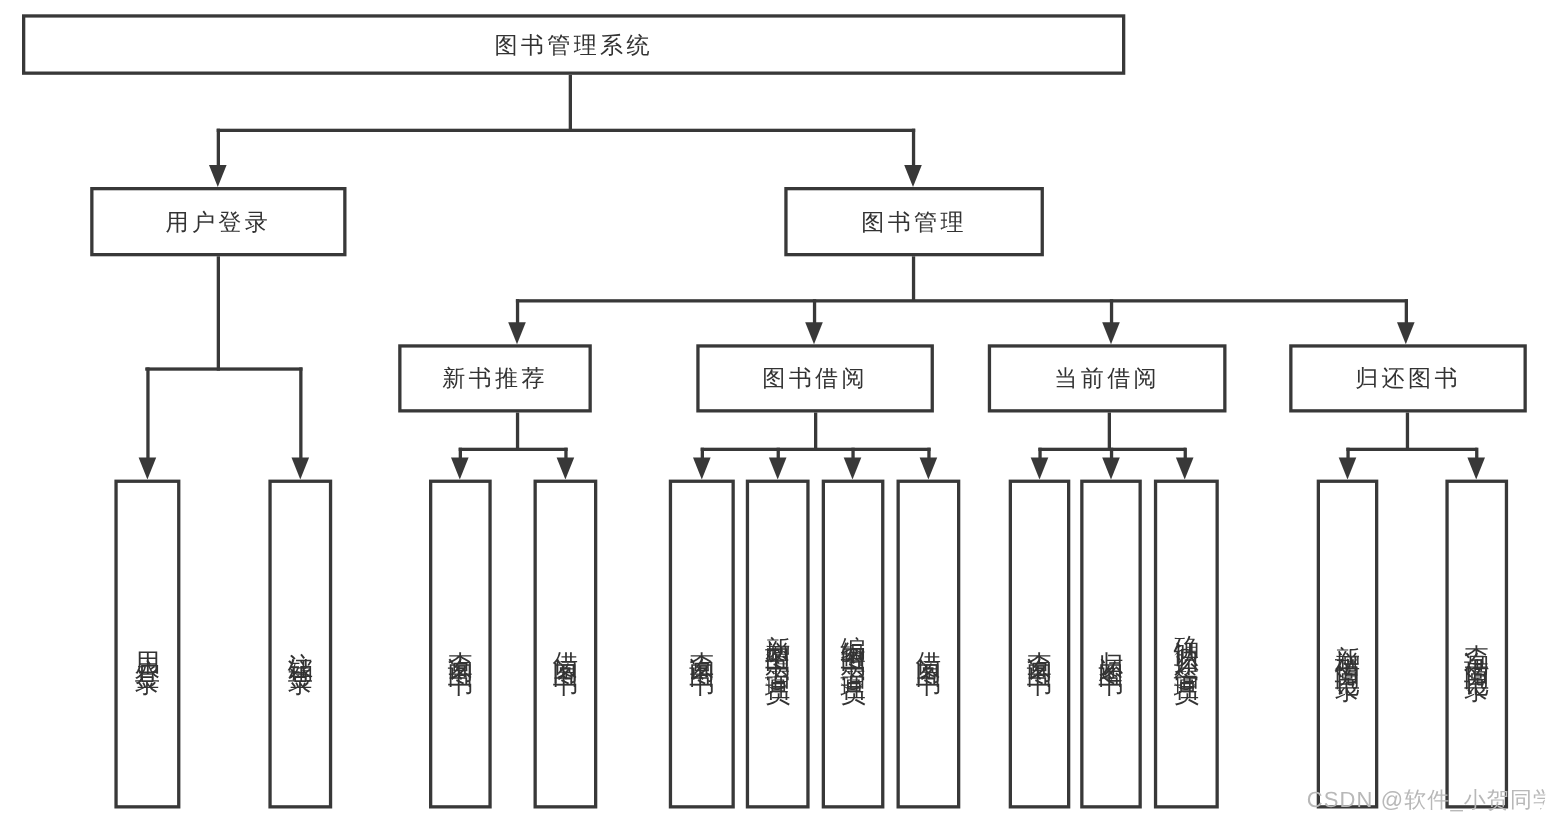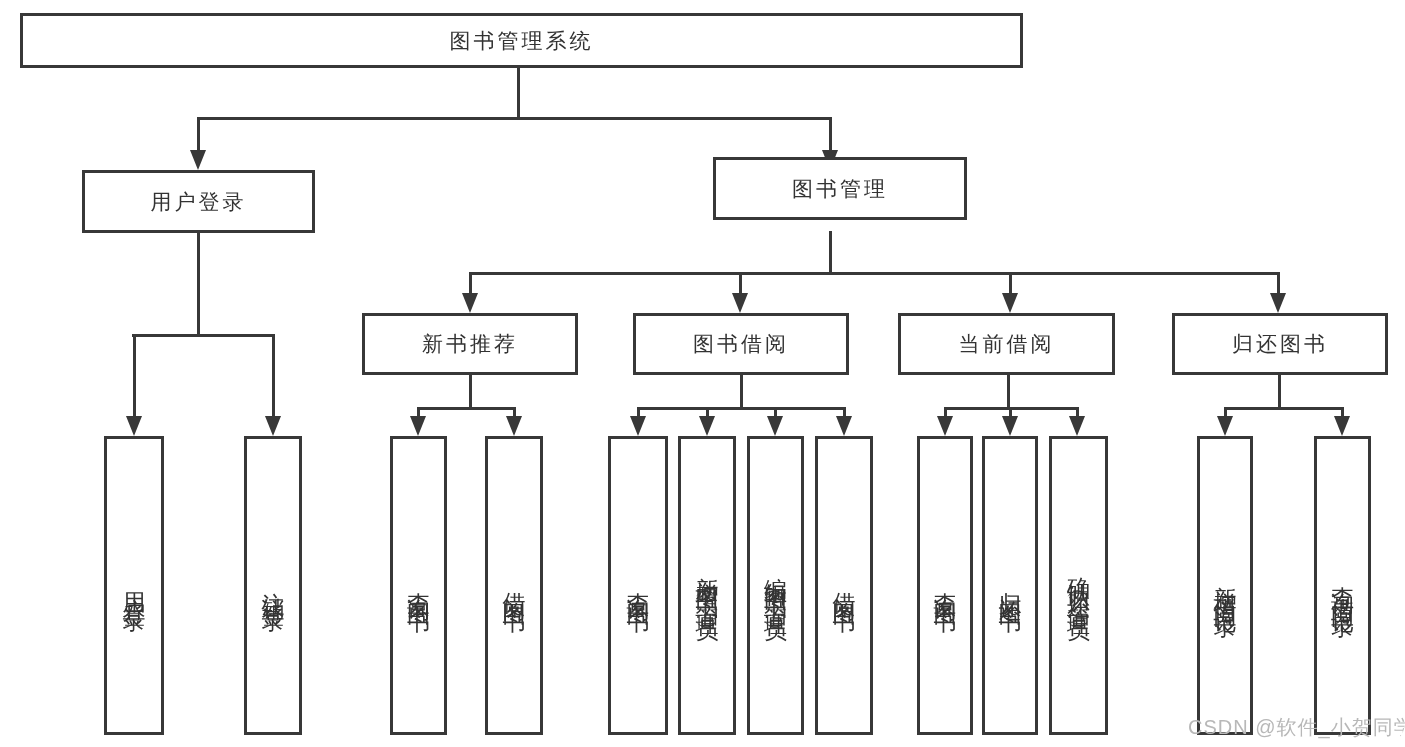"图书管理" div.box { top: 157px -> 170px; width: 254px -> 236px }
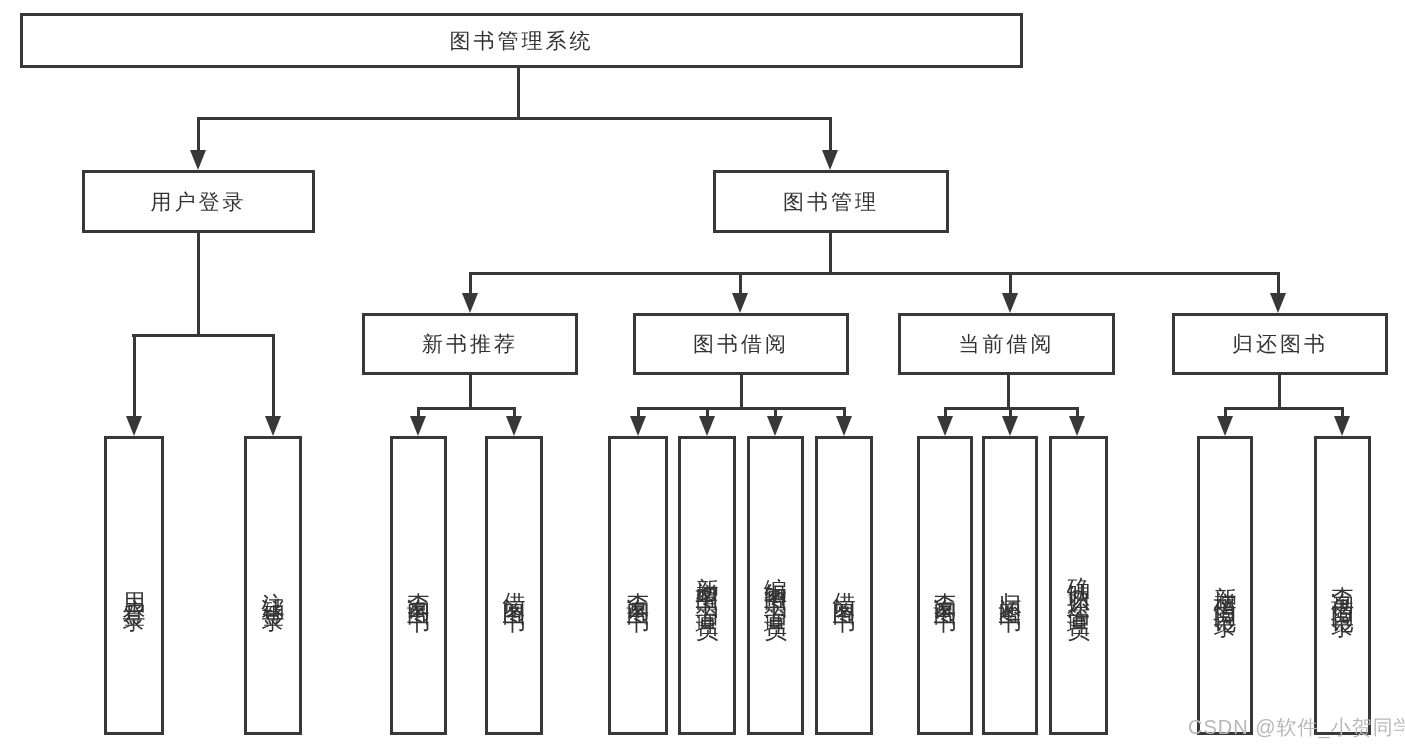"新书推荐" div.box { width: 216px -> 176px }
